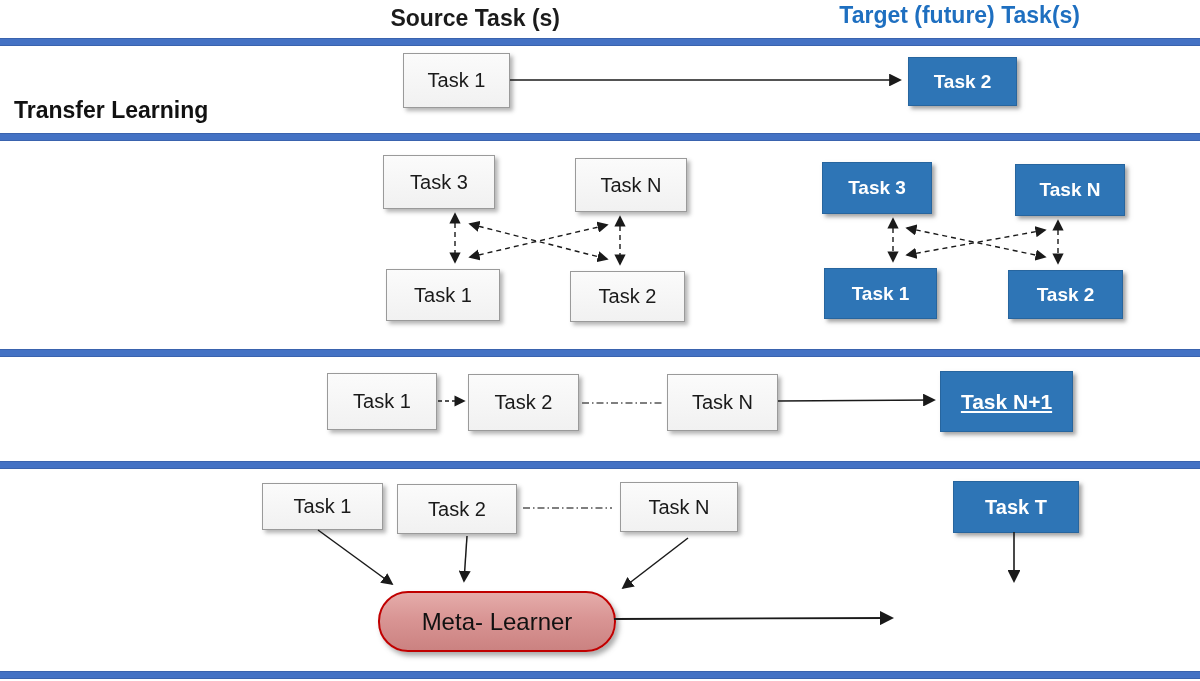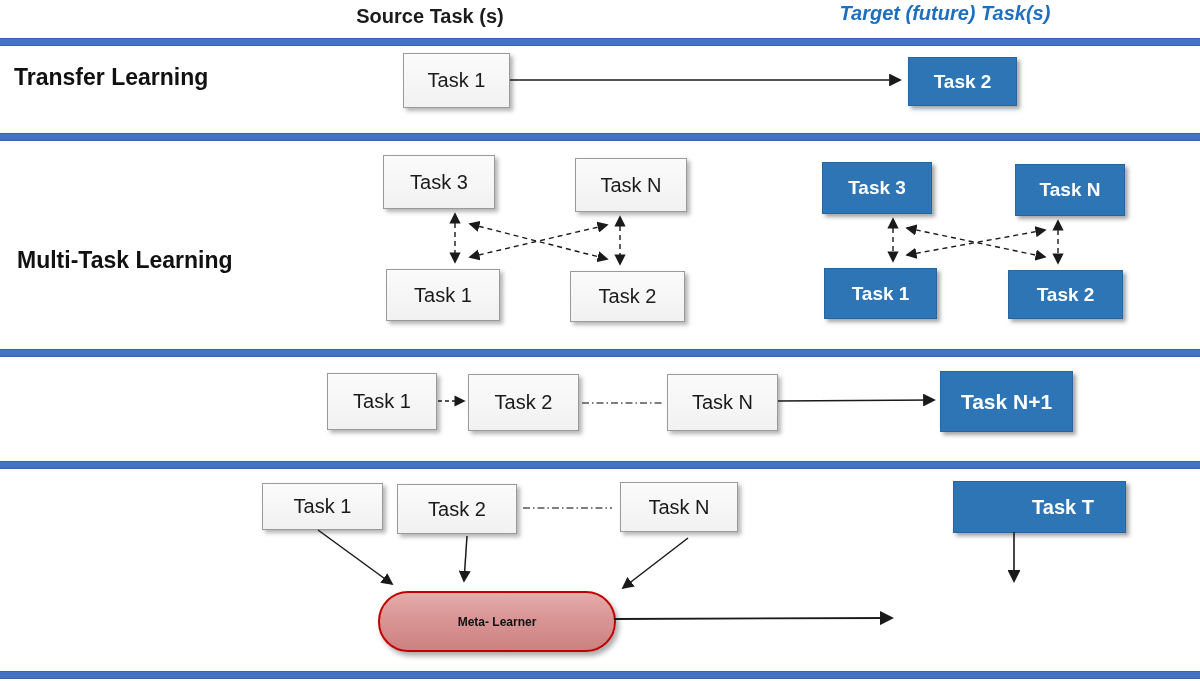"Source Task (s)" .colhead { font-size: 20px -> 23px; text-align: center -> right }
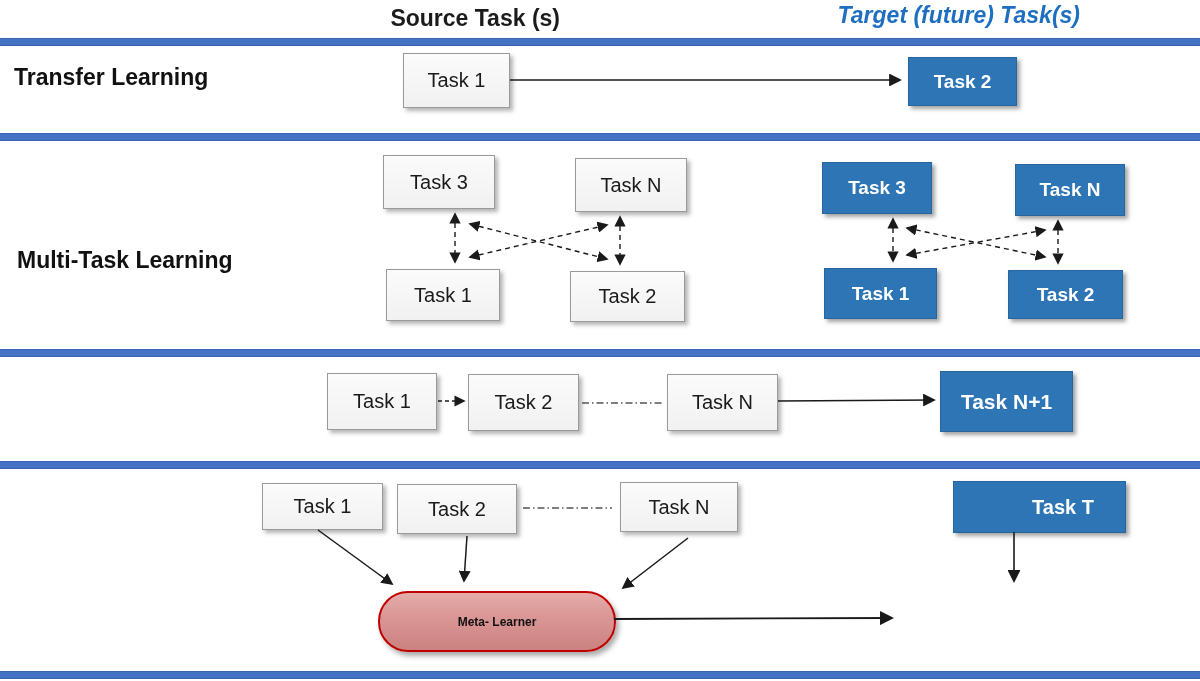"Target (future) Task(s)" div.colhead { font-style: italic -> none }
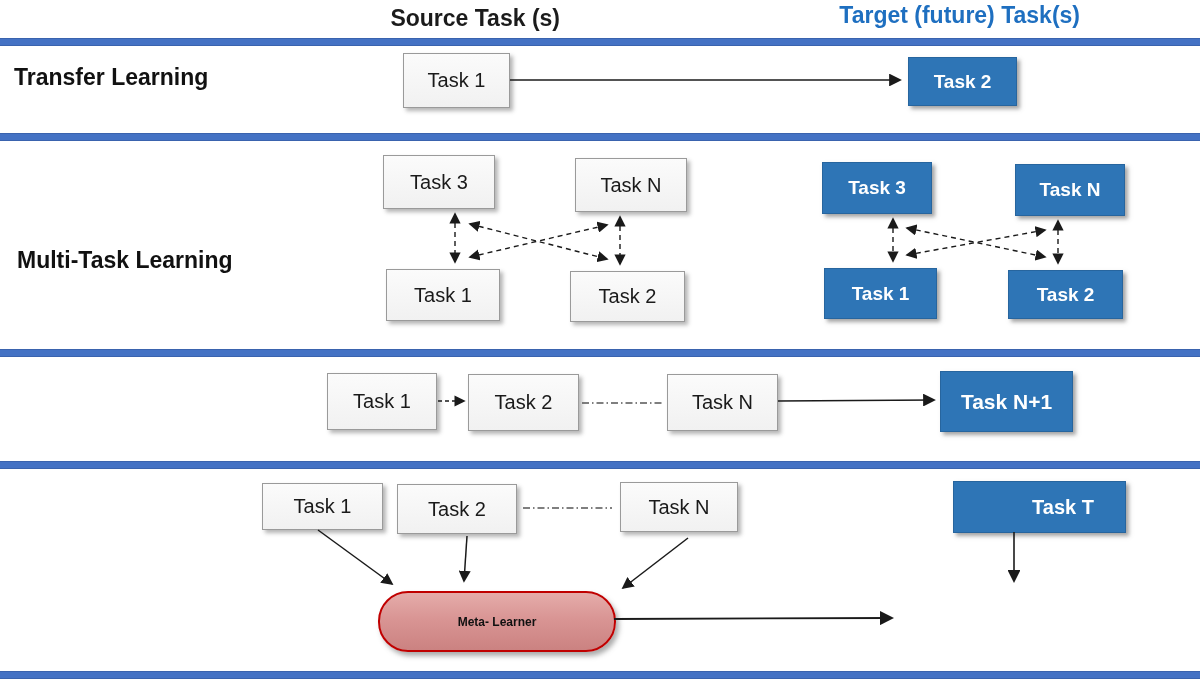"Transfer Learning" .rowlabel { margin-top: none -> 33px }
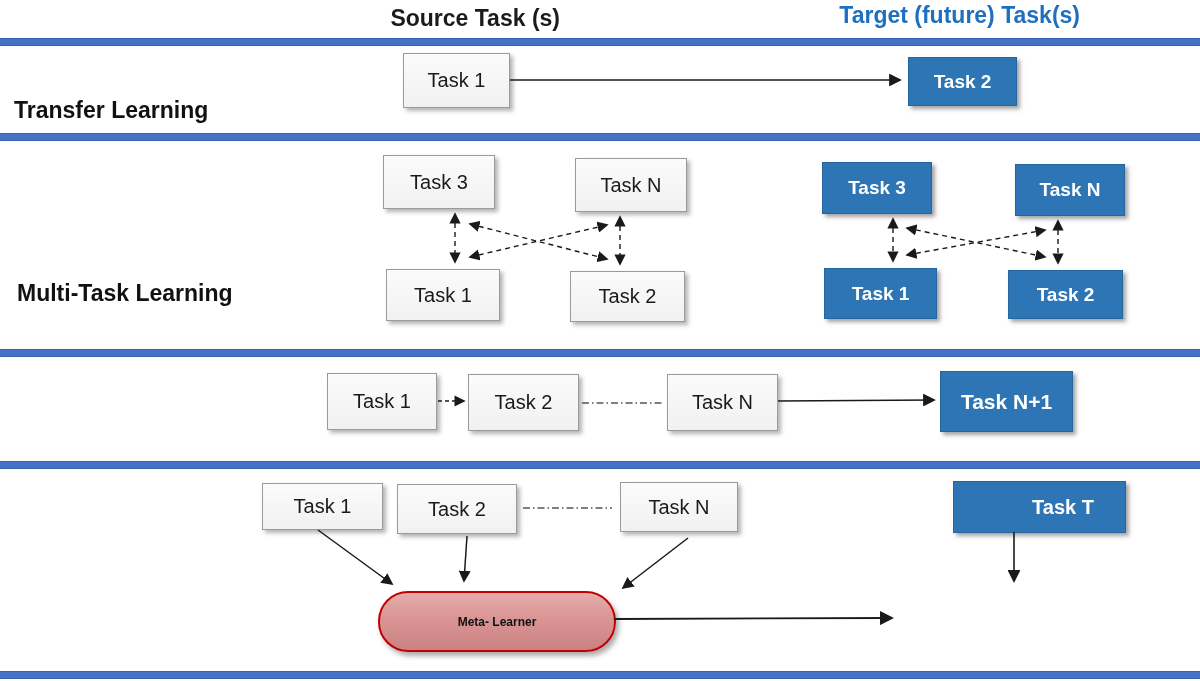"Multi-Task Learning" div.rowlabel { html: <div>Multi-Task Learning</div> -> none }
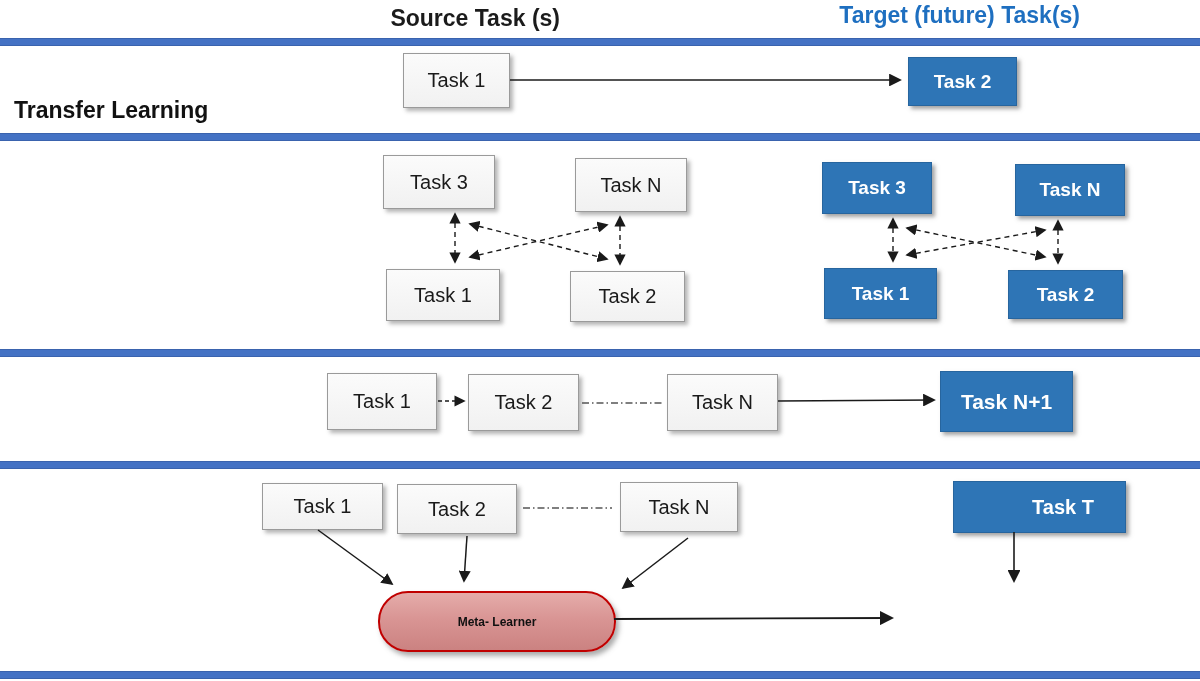"Task N+1" div.bluebox { text-decoration: none -> underline }
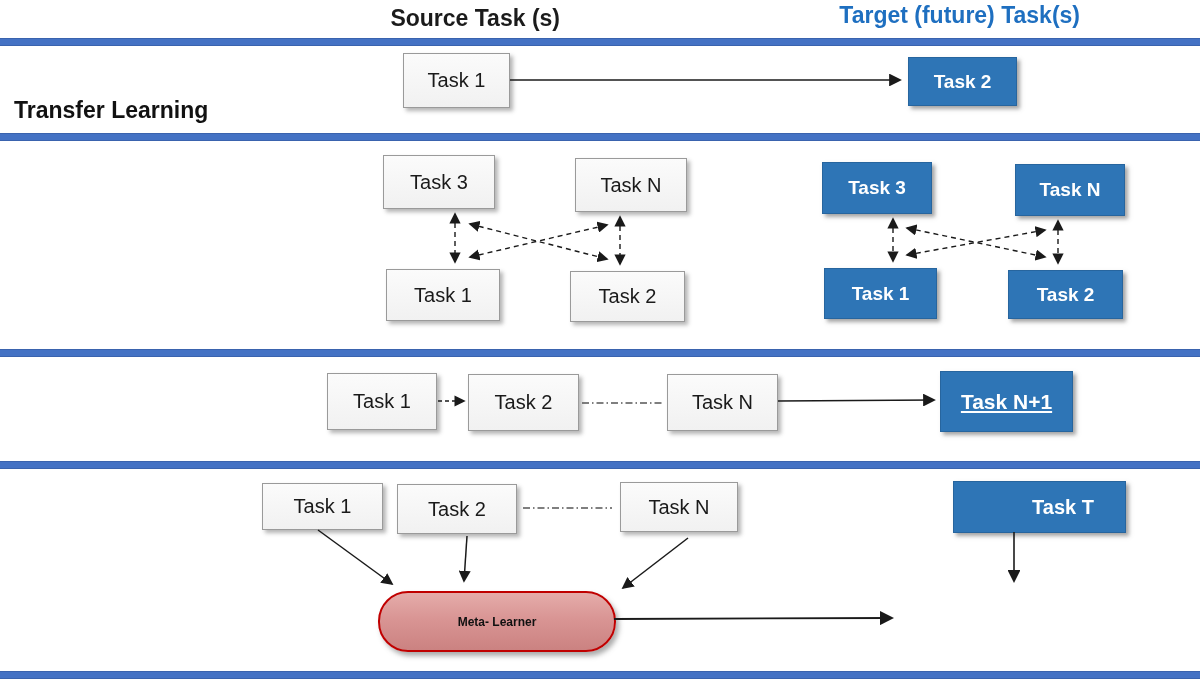"Task T" div.bluebox { padding-left: 47px -> none }
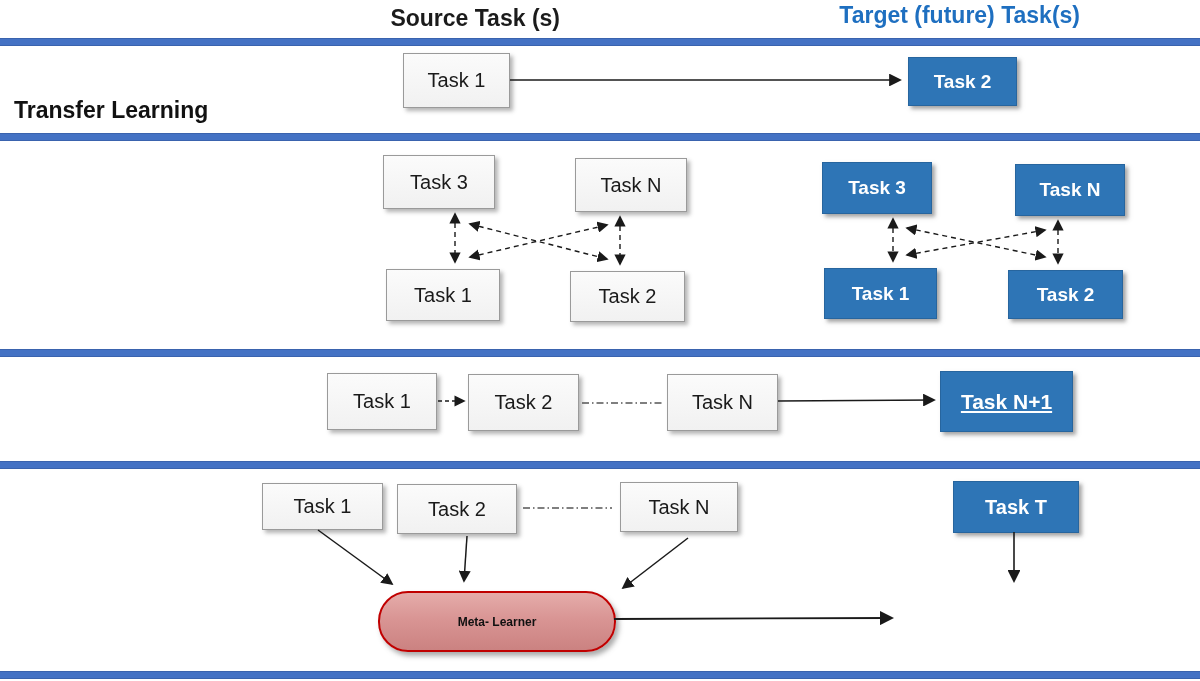"Meta- Learner" .pill { font-size: 12px -> 24px; font-weight: bold -> normal }
